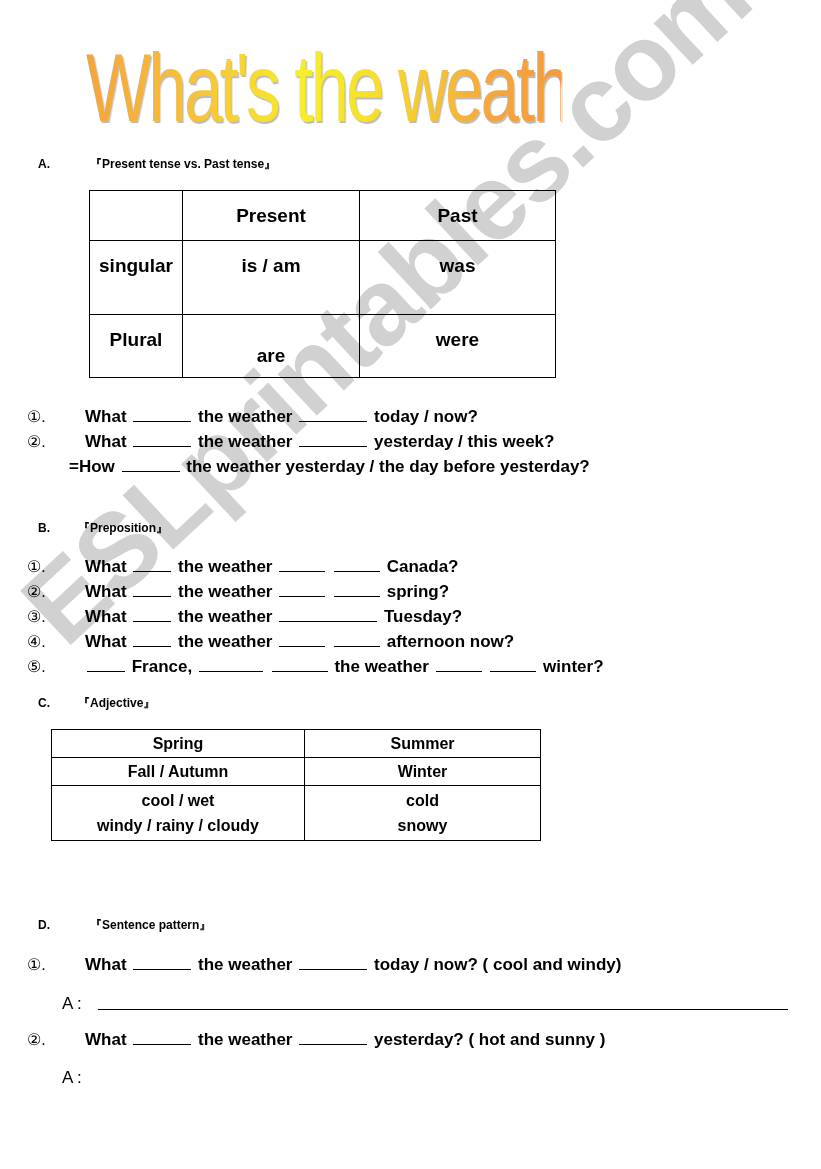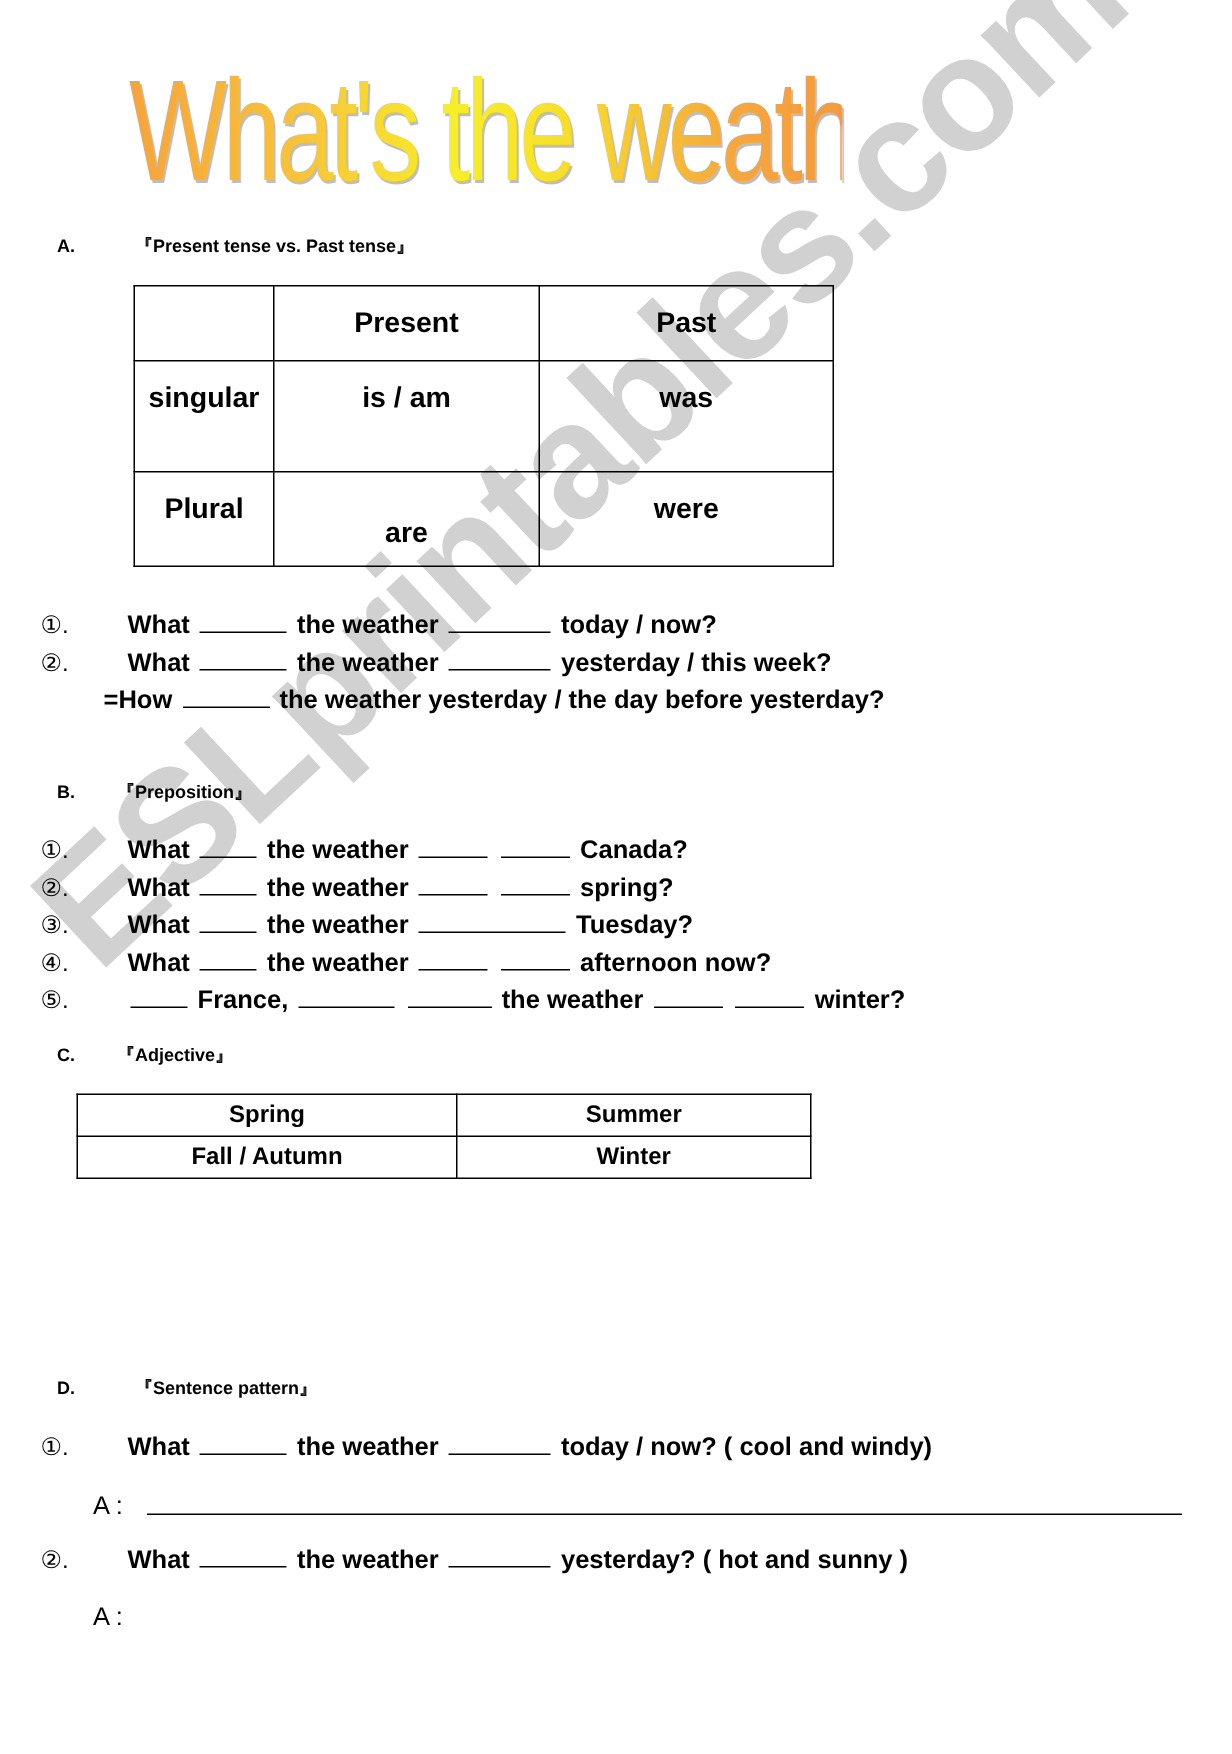"cool / wet" tr { html: none -> <tr> <td> <div>cool / wet</div> <div>windy / rainy / cloudy</div> </td> <td> <div>cold</div> <div>snowy</div> </td> </tr> }
